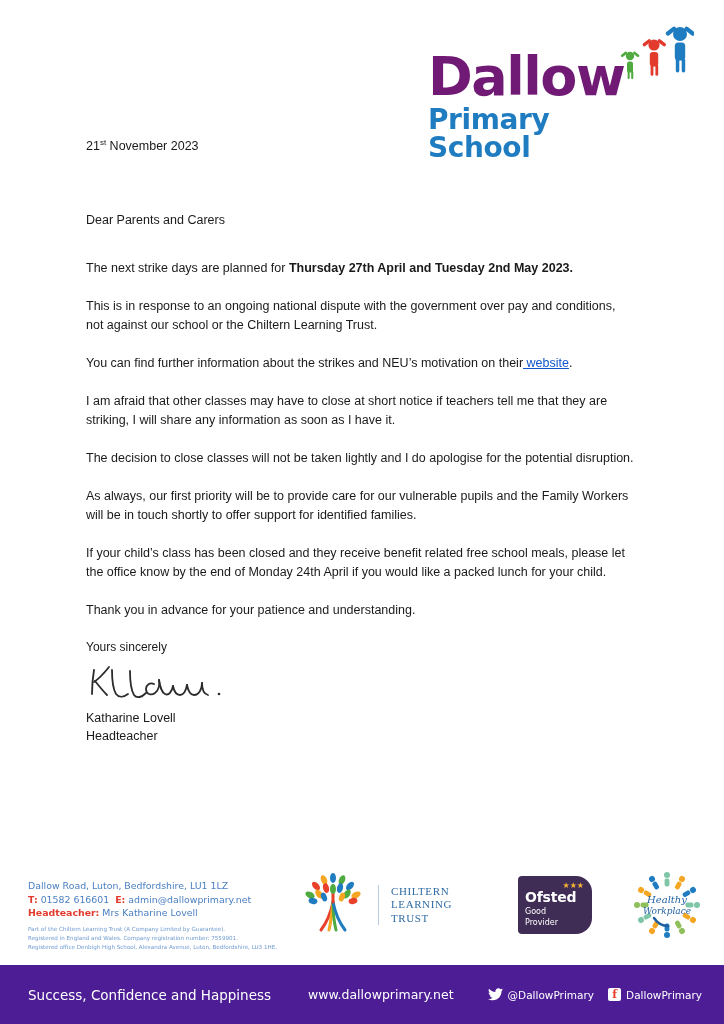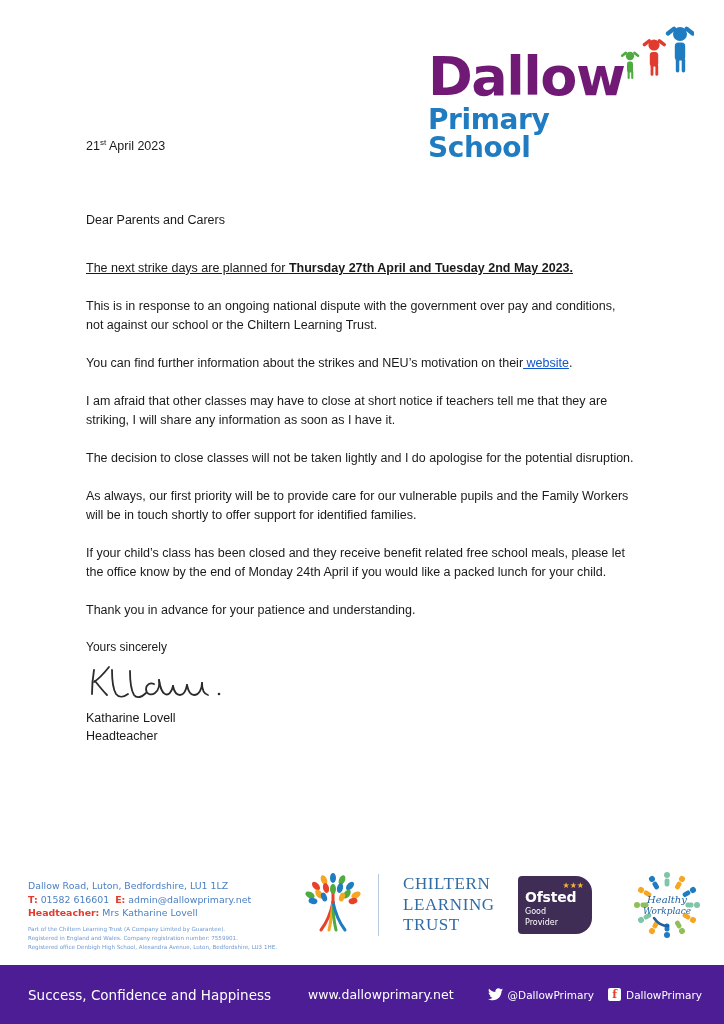"April 2023" span { text: April -> November }
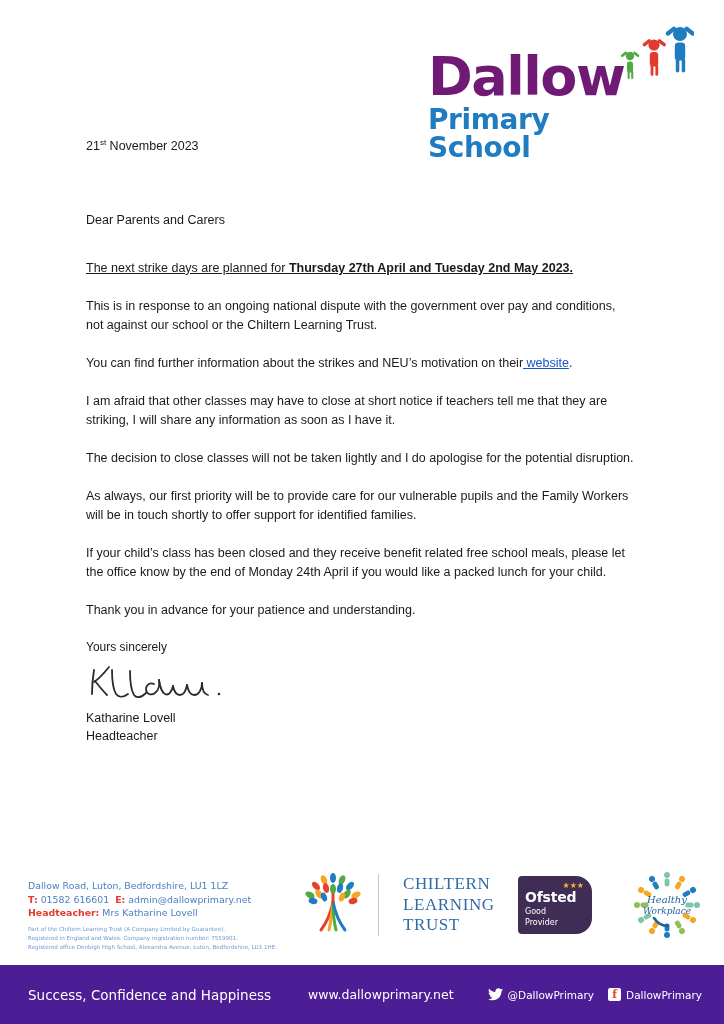"The next strike days are" .para.first-para { text-decoration: underline -> none }
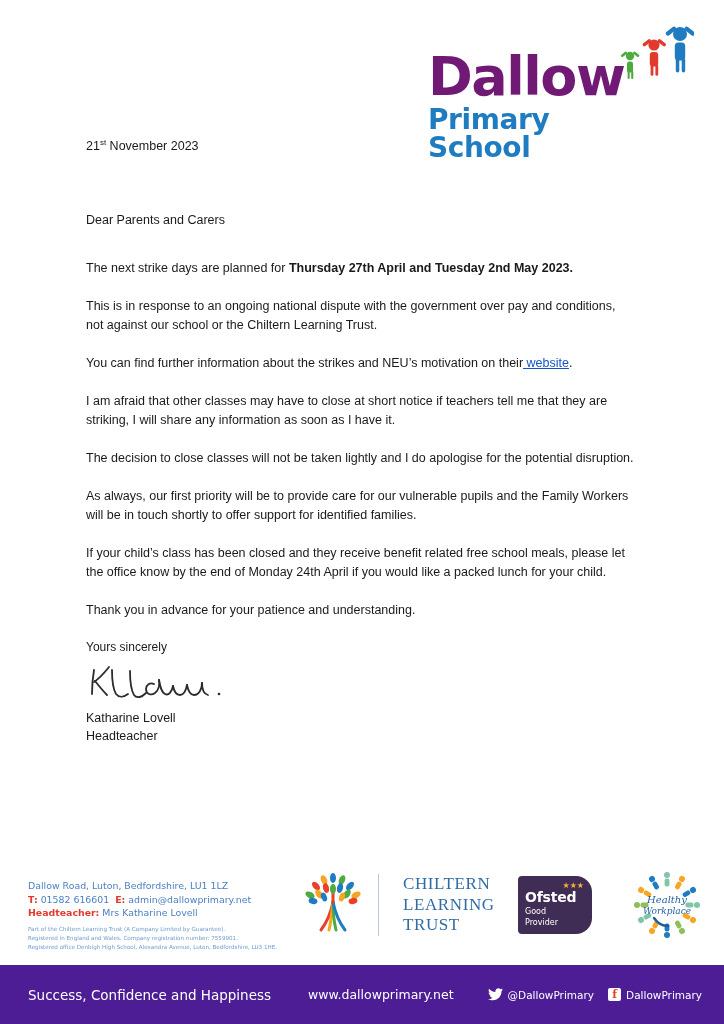"CHILTERN" .clt-text { font-size: 17px -> 11px; padding-left: 24px -> 12px }
